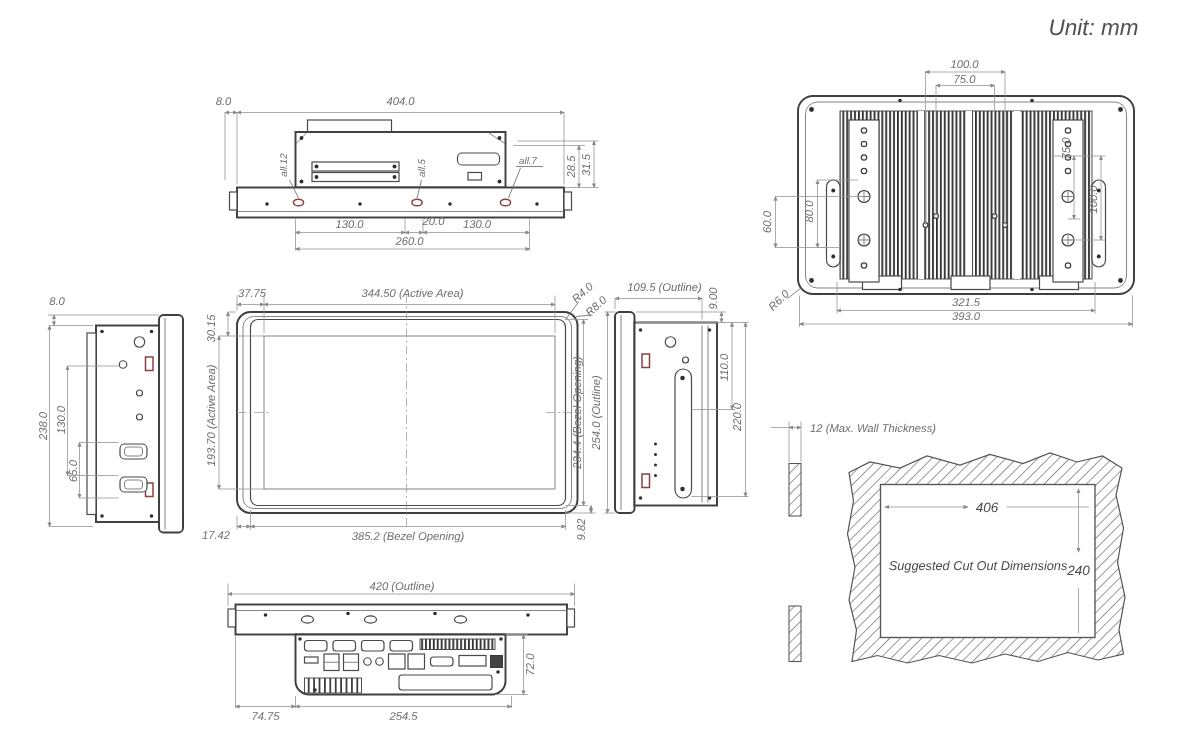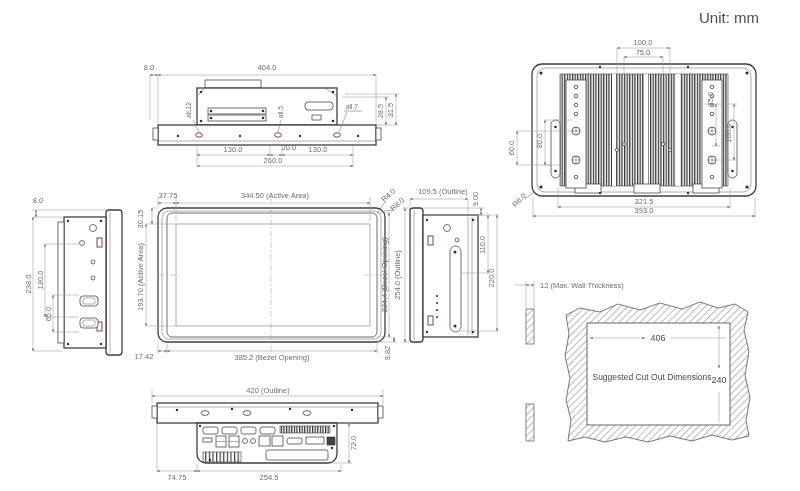"Unit: mm" .canvas { font-style: none -> italic }
